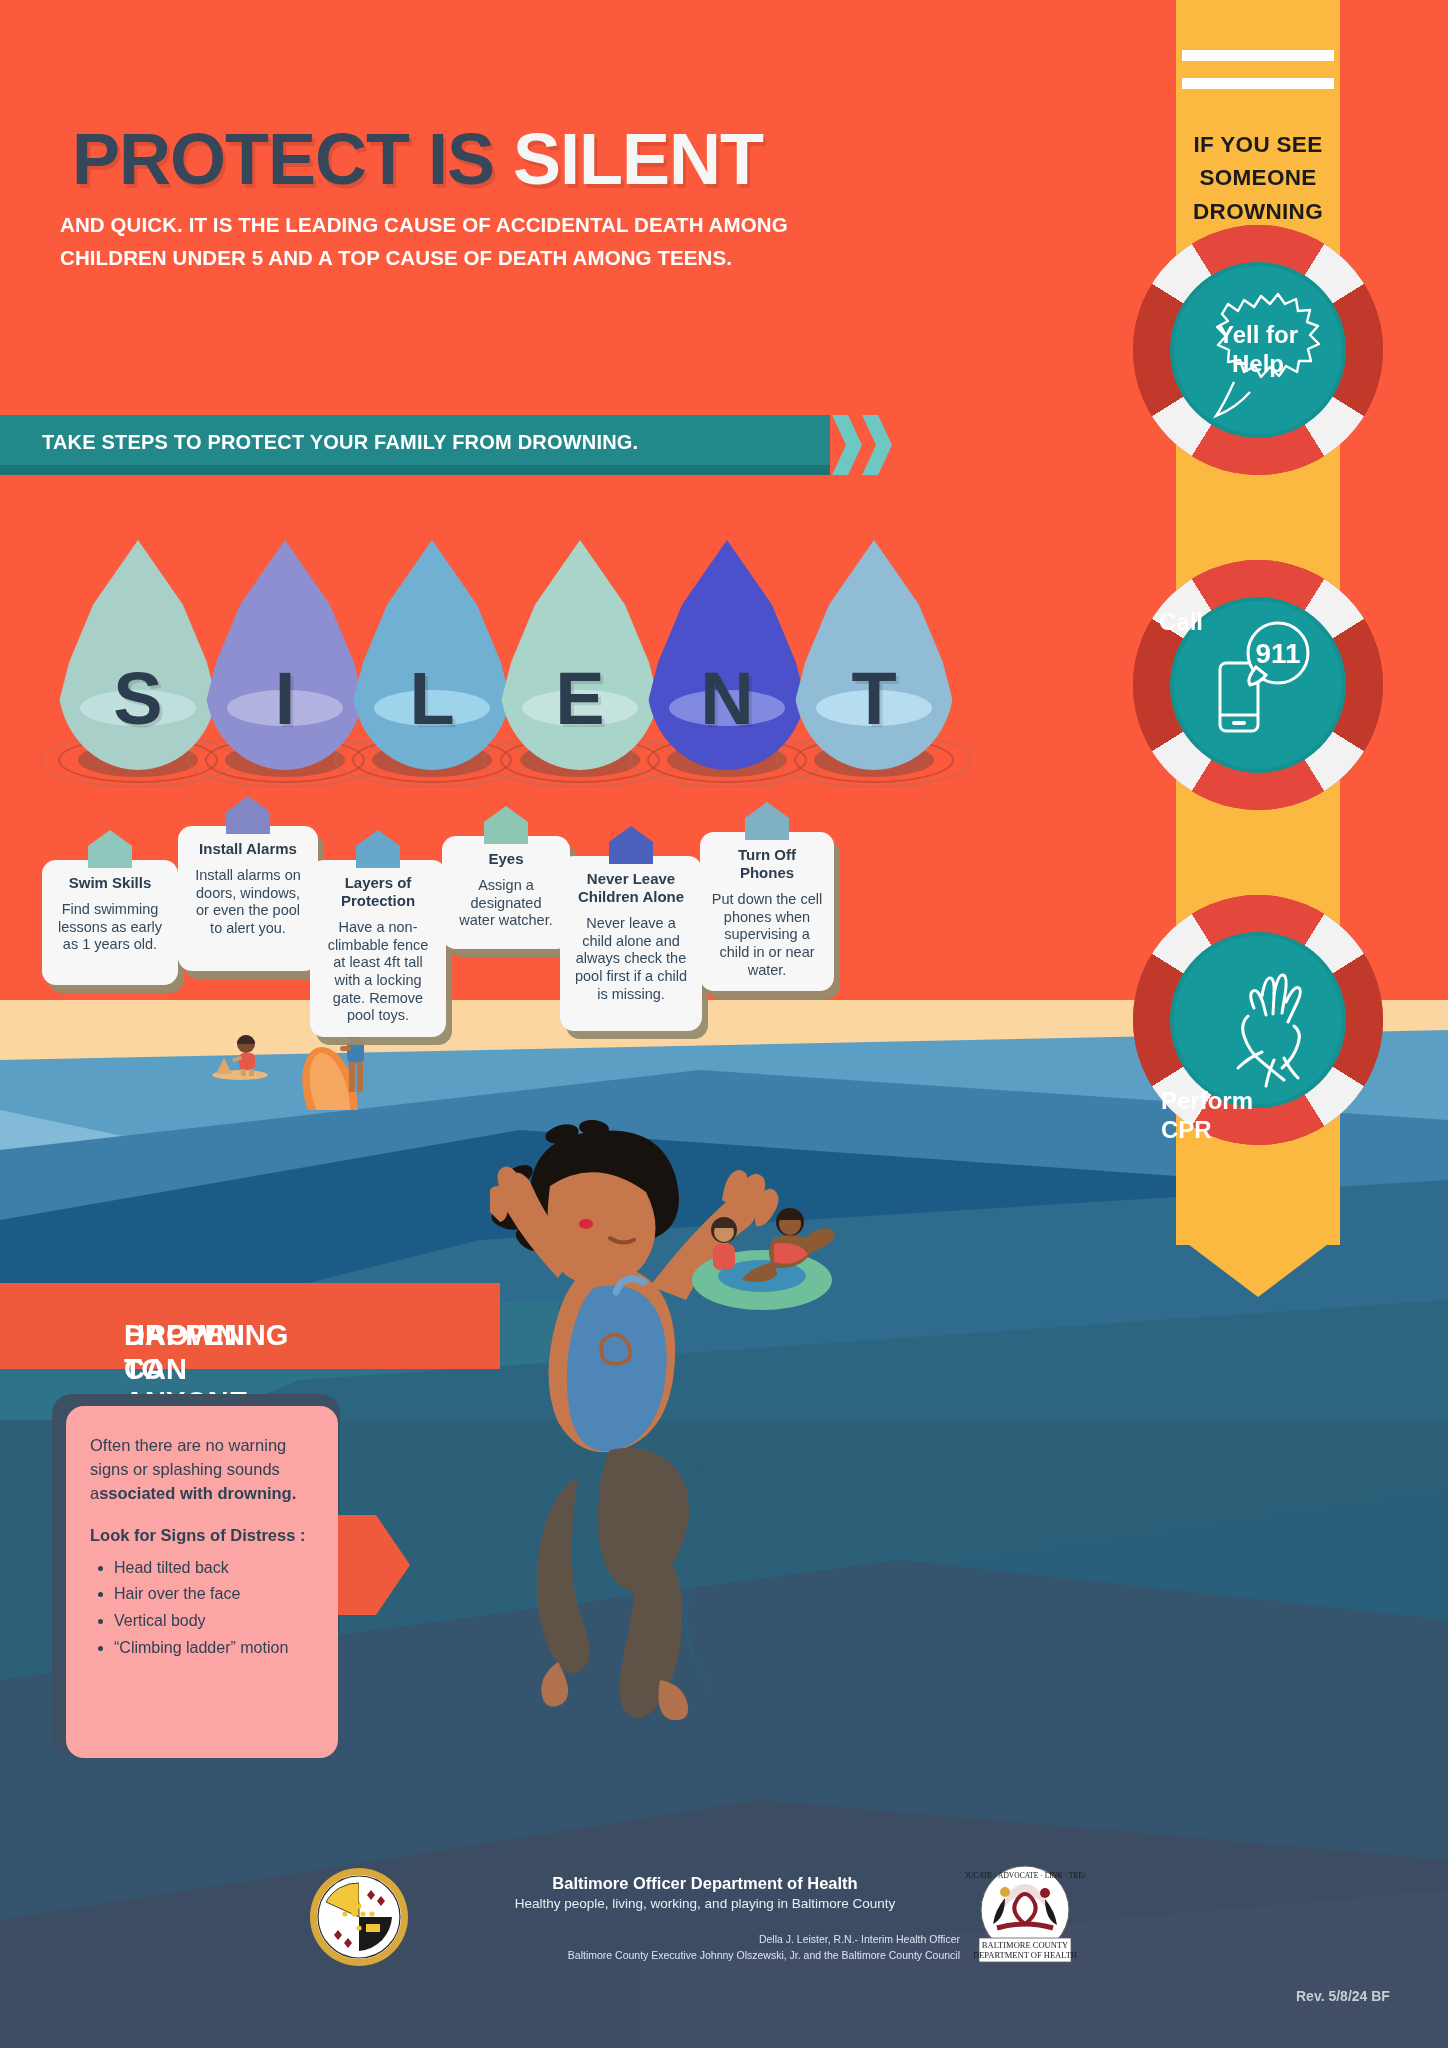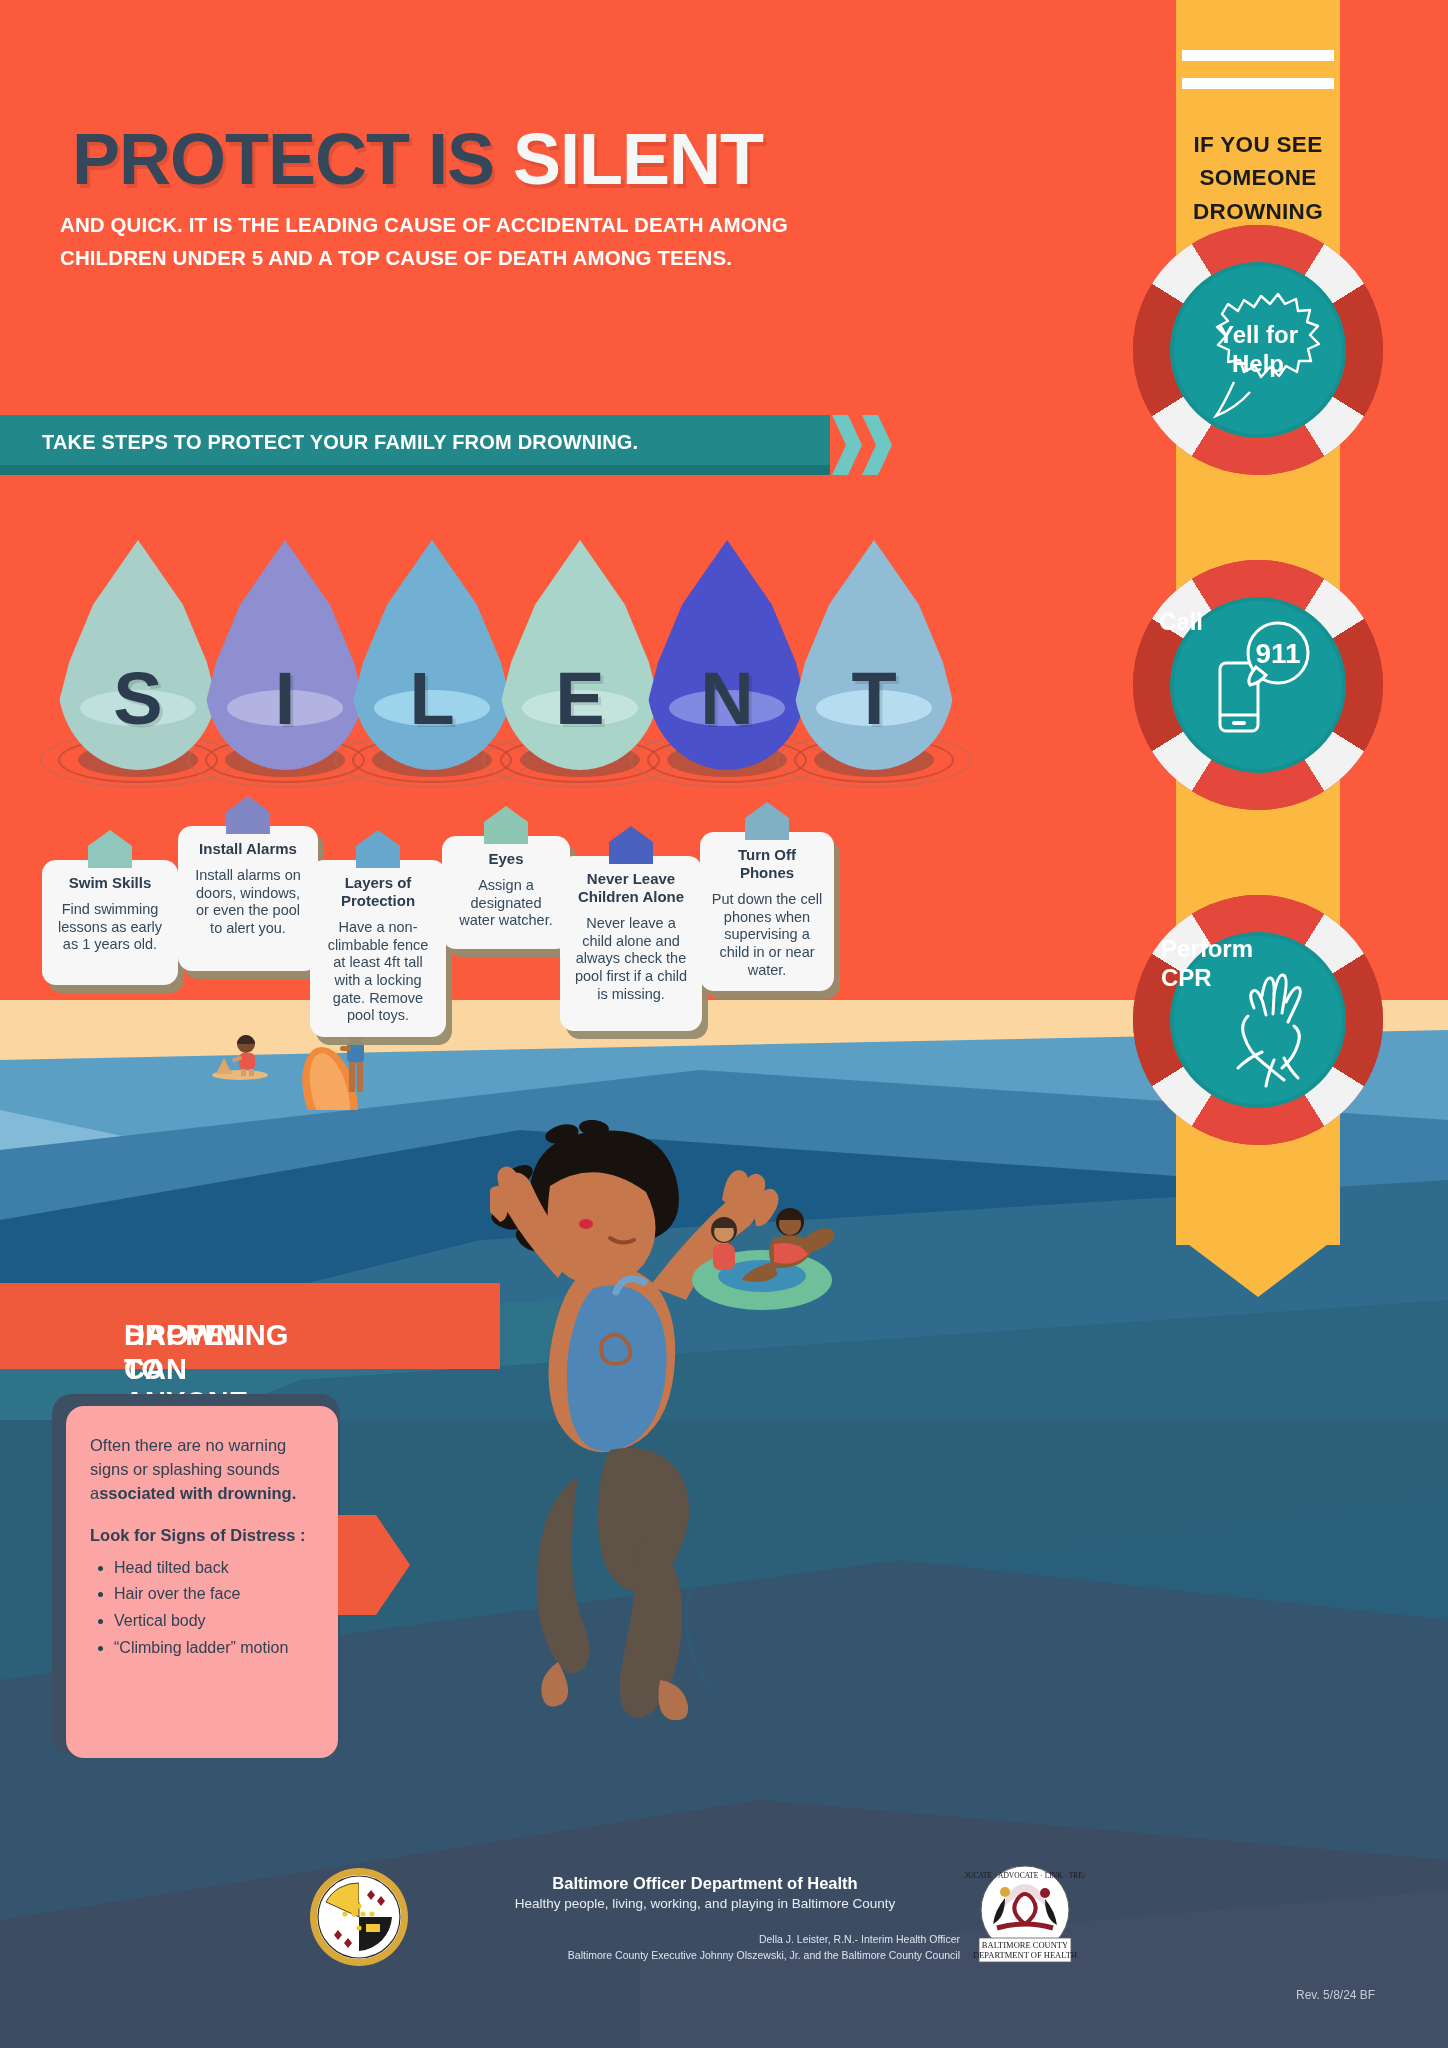"Perform" div.hub-txt { align-items: flex-start -> flex-end }
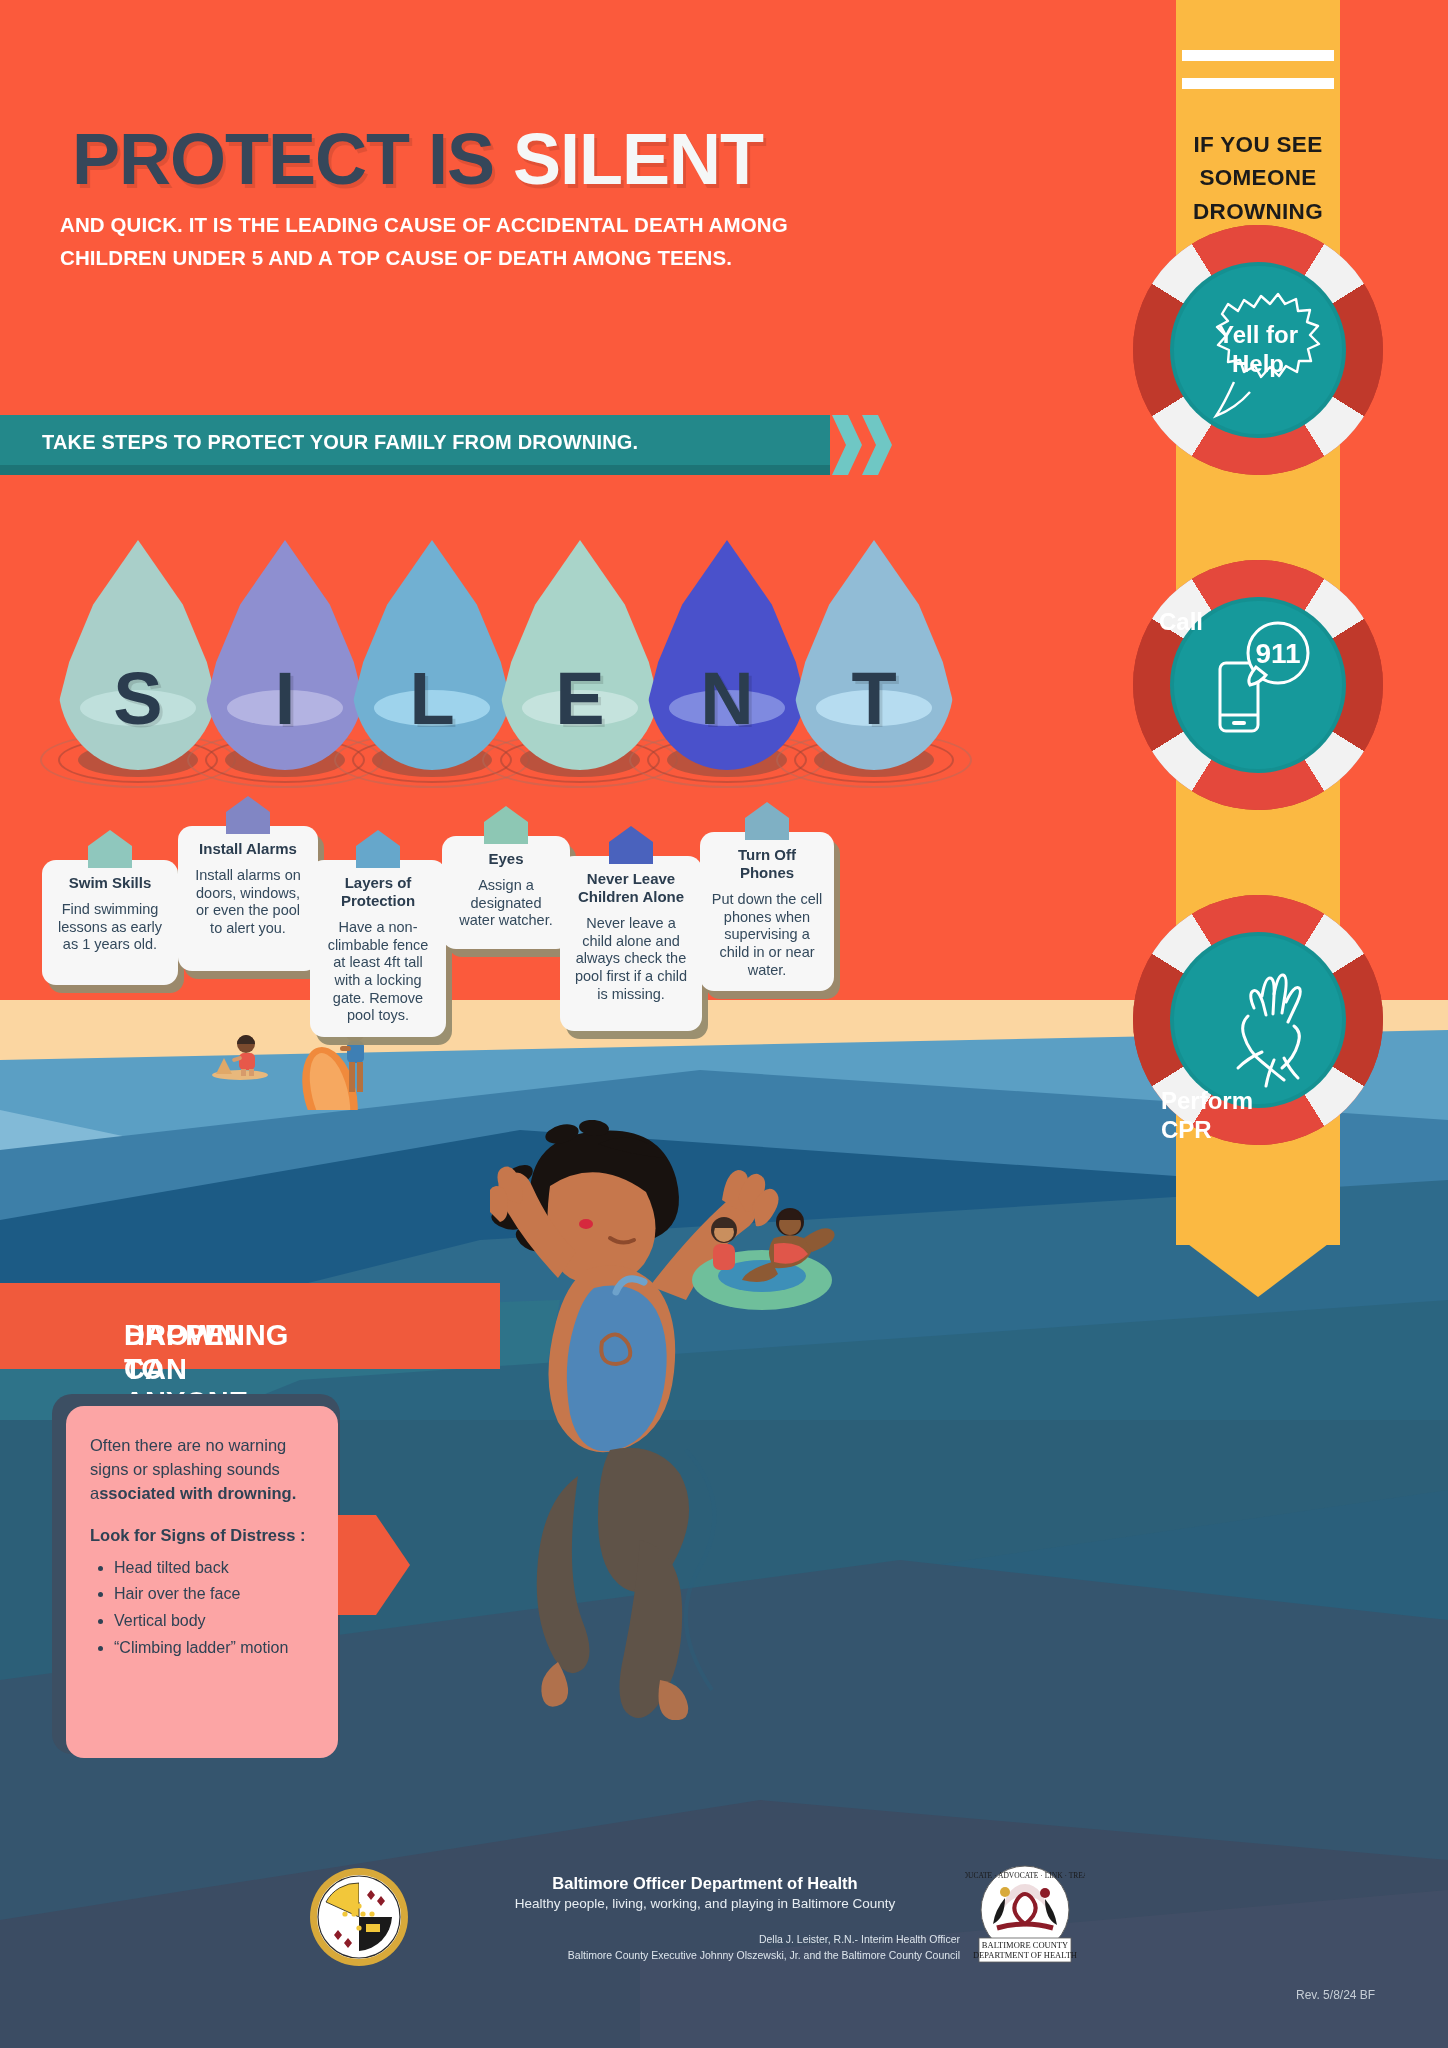"Rev. 5/8/24 BF" .rev { font-size: 12px -> 14px; font-weight: none -> bold }
